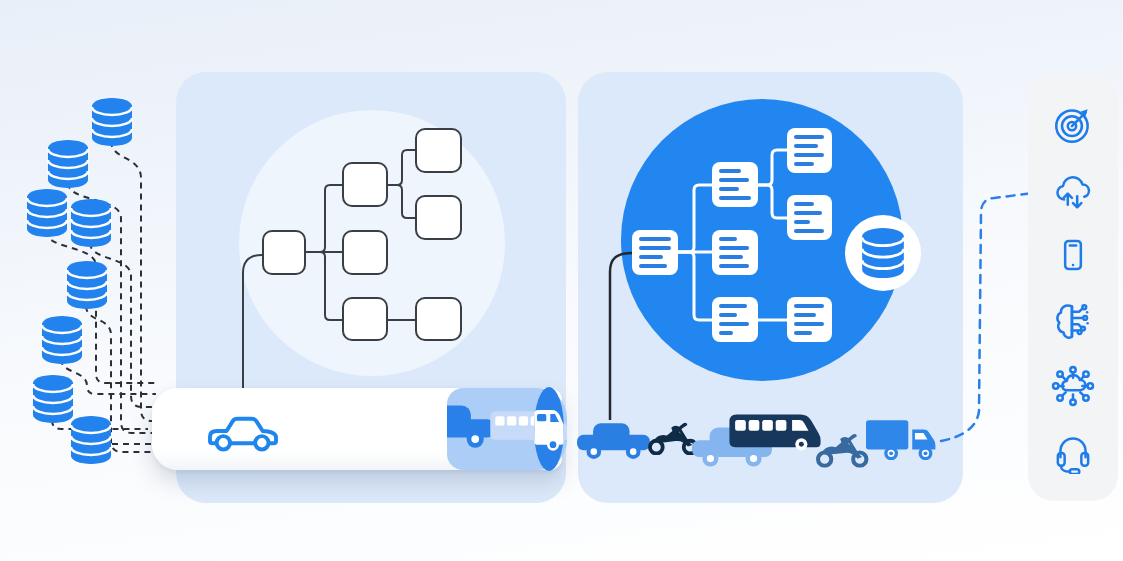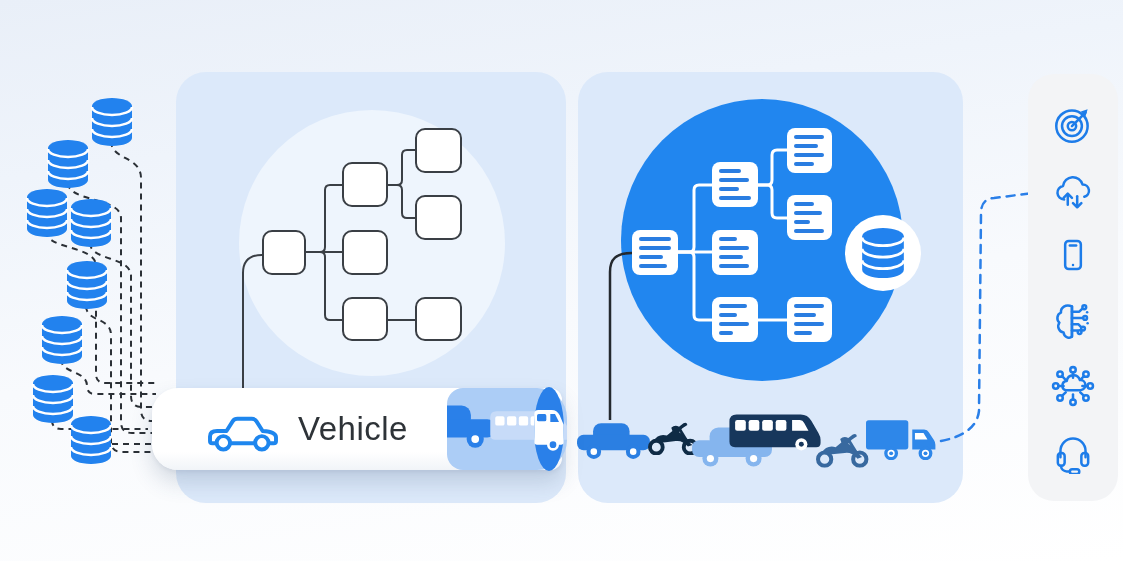"Vehicle" span.pill-label { html: <span>Vehicle</span> -> none }
